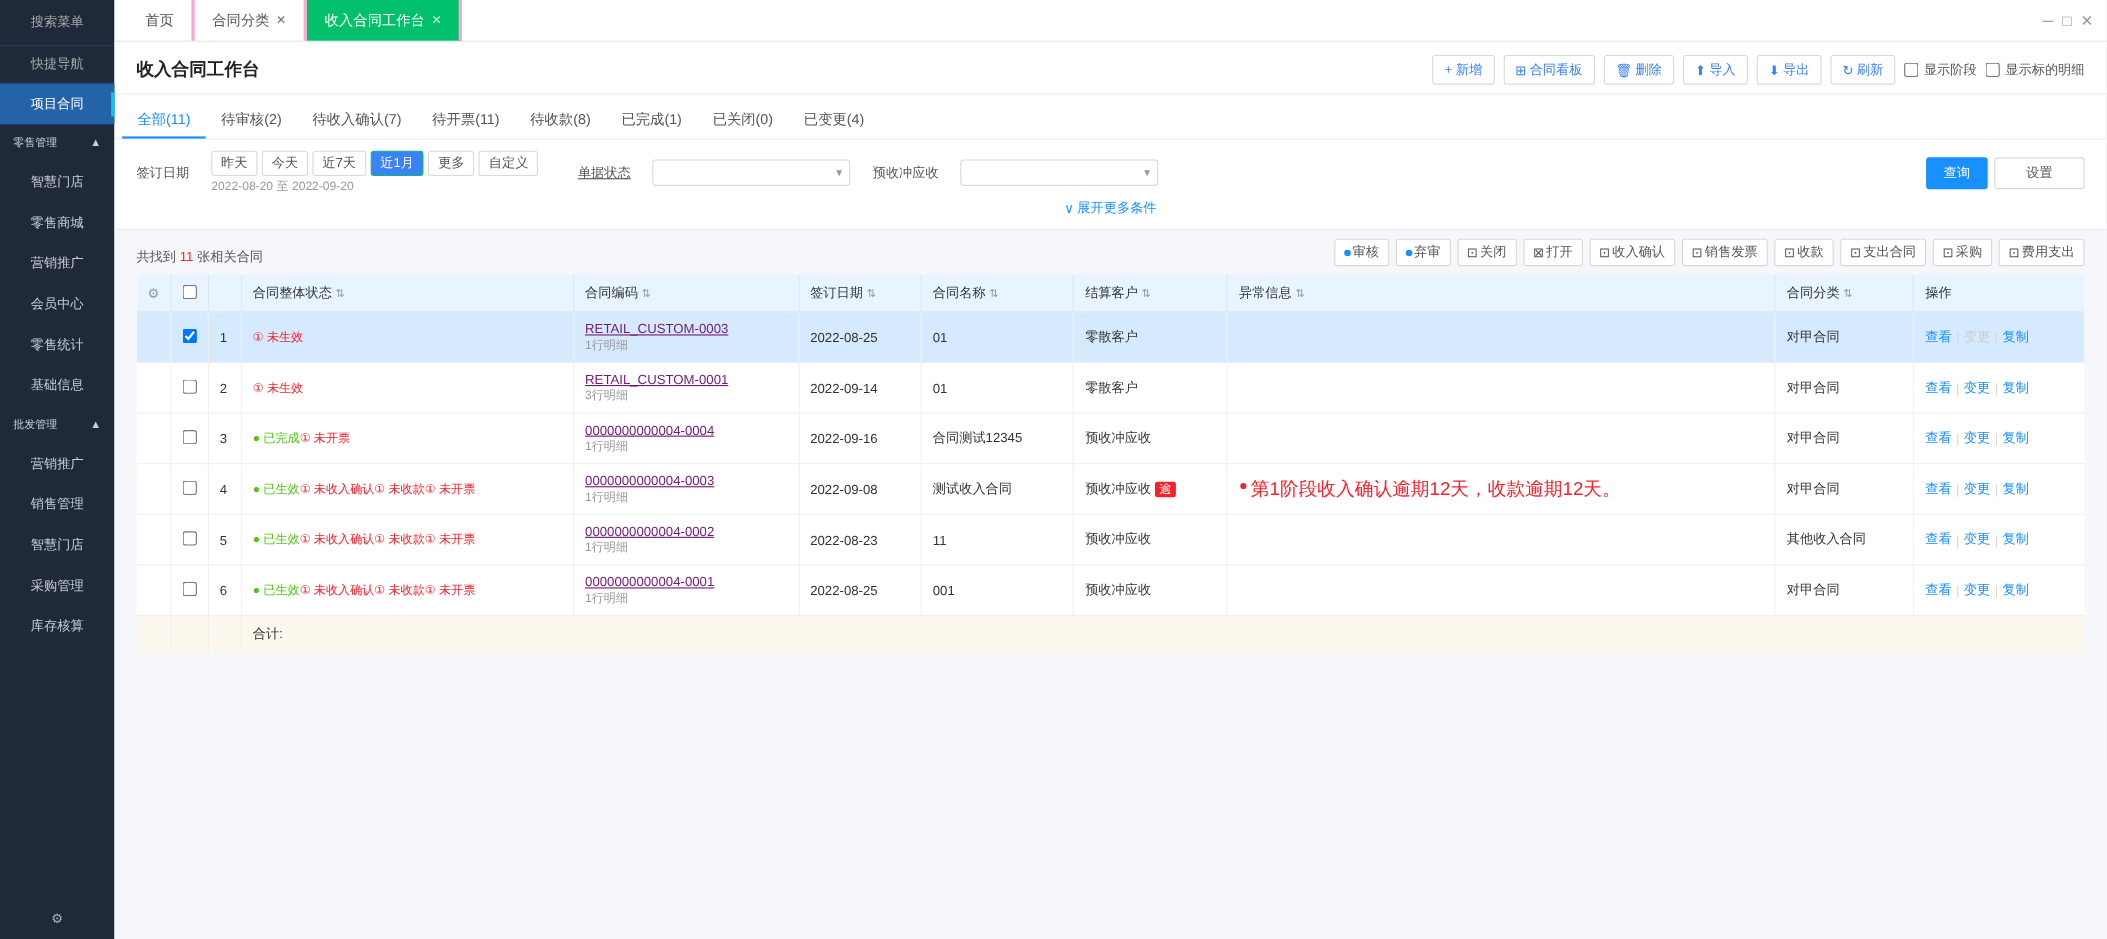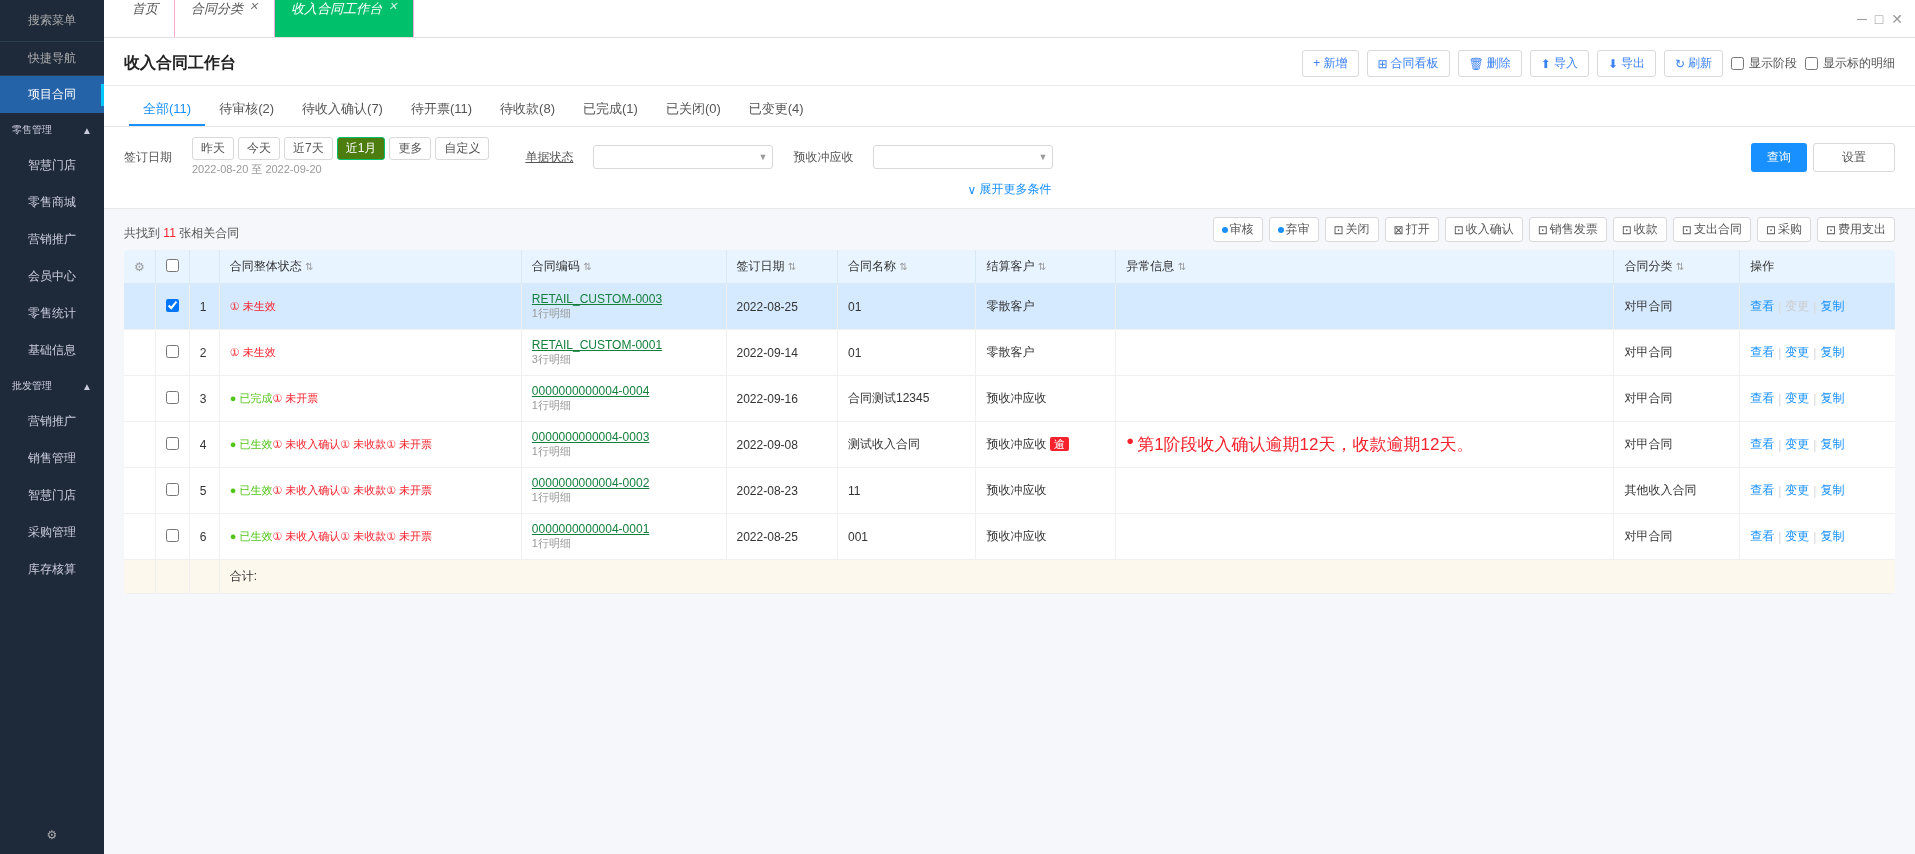"首页" .tab-item { align-items: none -> center; border-right: 1px solid #f9a8d4 -> 3px solid #f9a8d4; font-style: italic -> none }
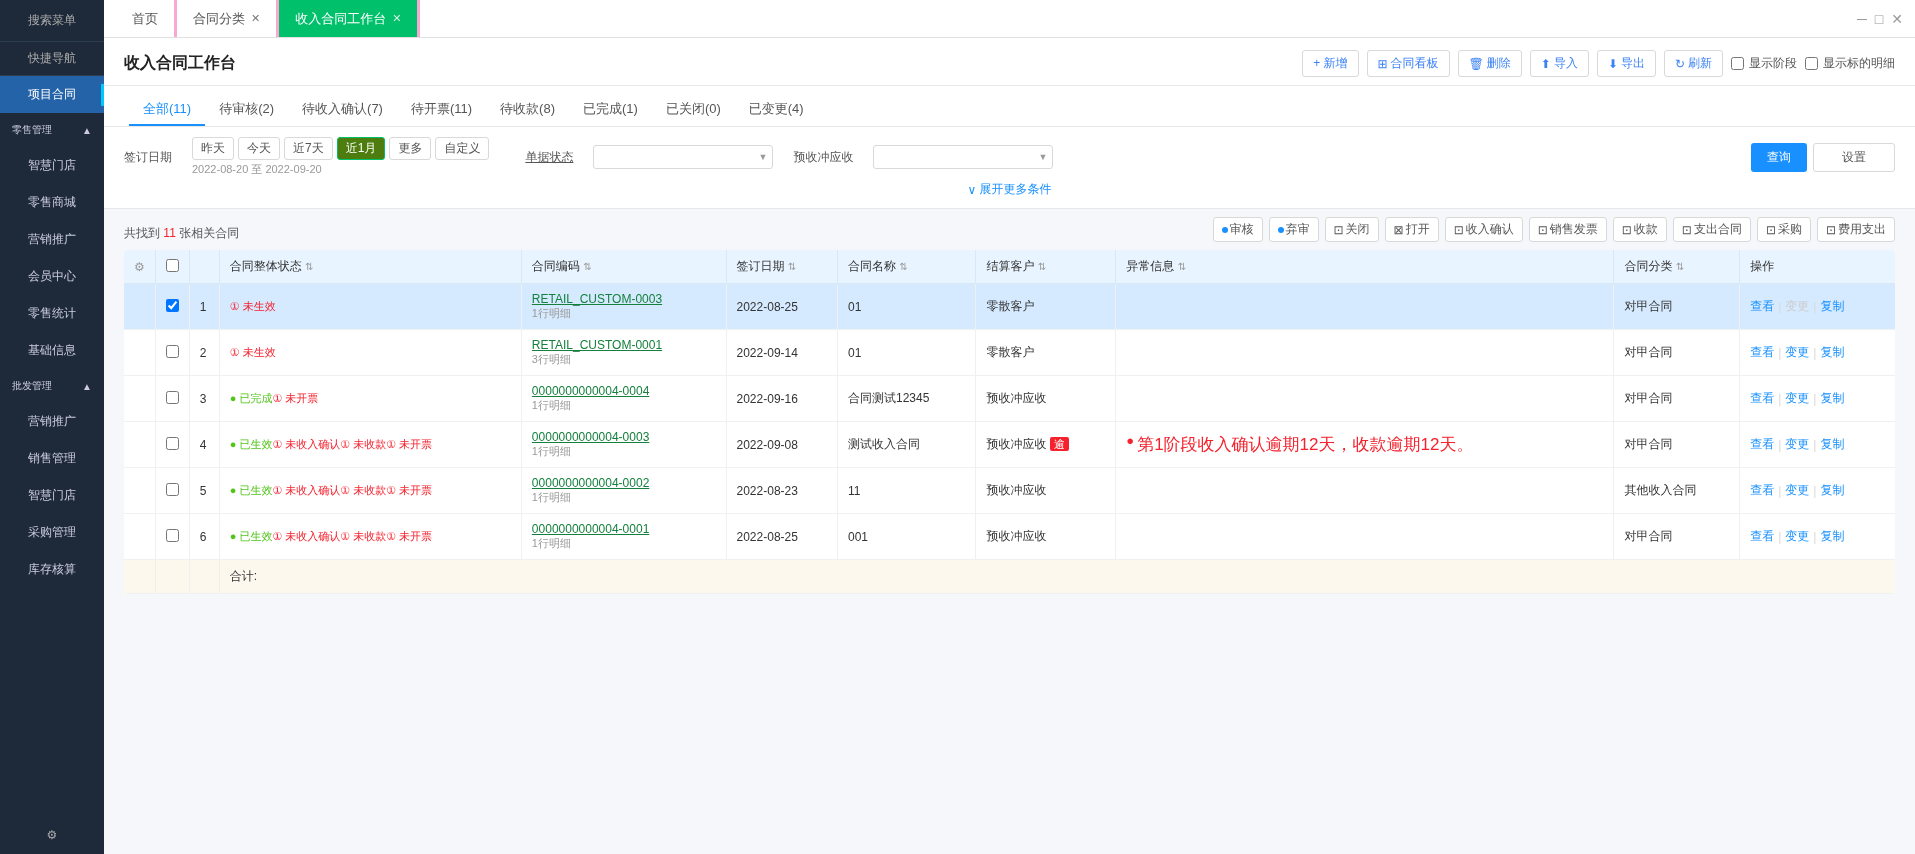"全部(11)" .filter-tabs { padding: 8px 25px 0 -> 8px 7px 0 }
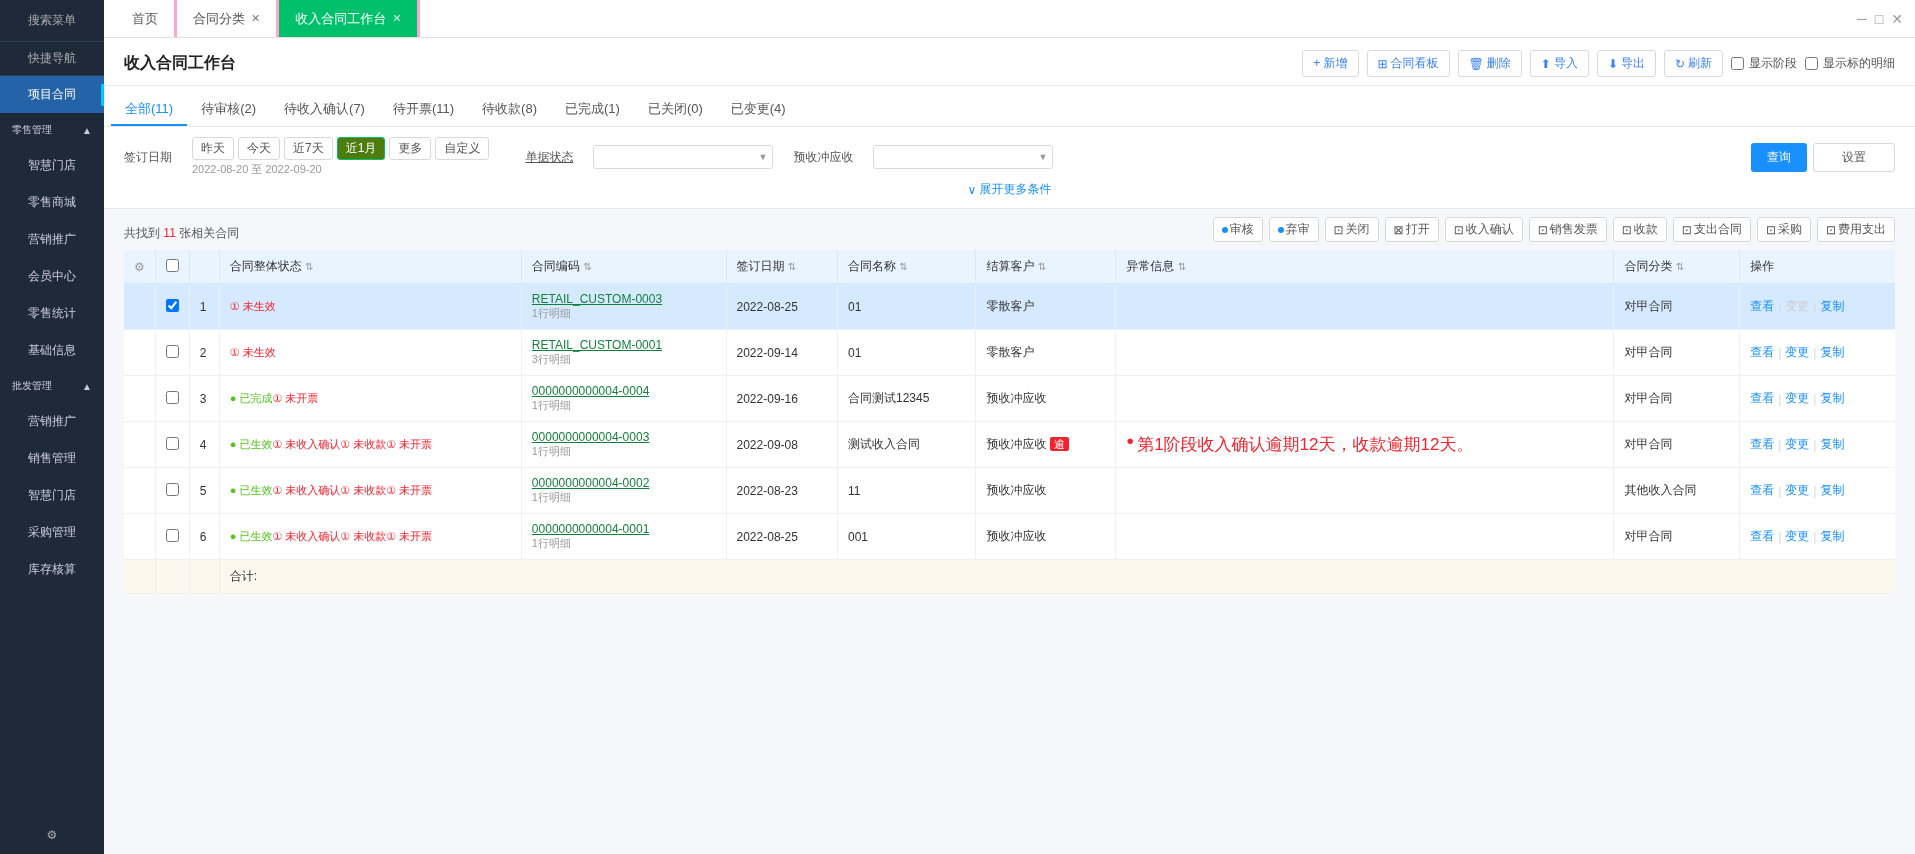"近1月" .filter-date-btn.active { background: #4d7c0f -> #3b82f6 }
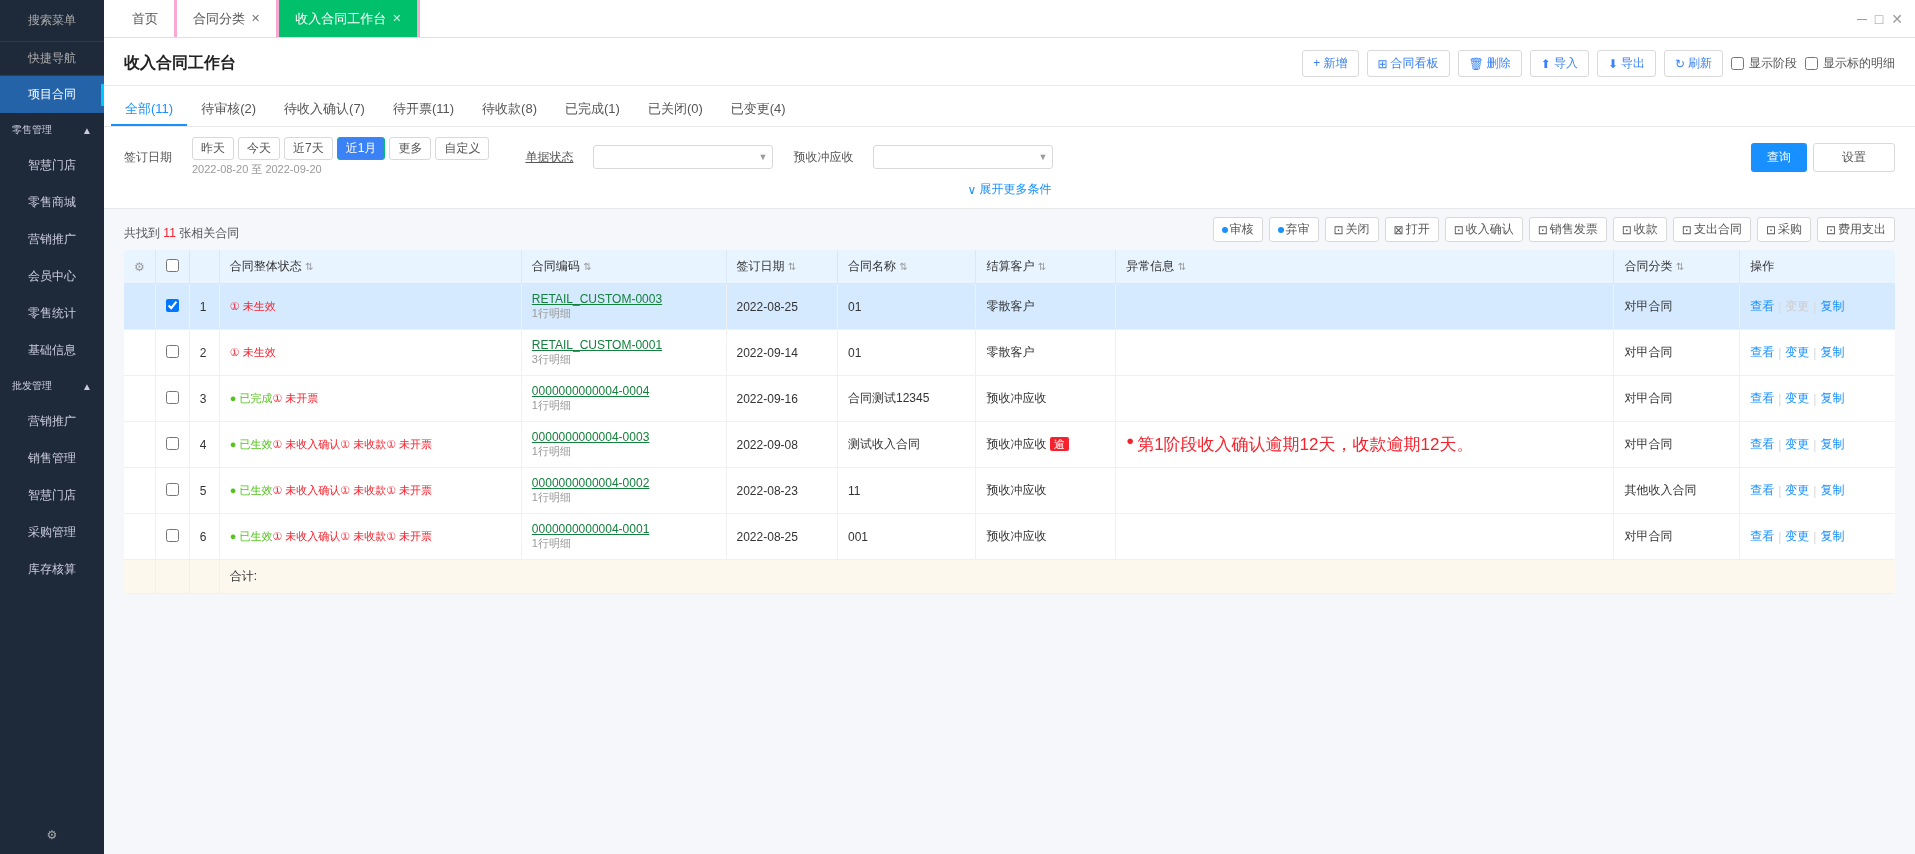"RETAIL_CUSTOM-0003" .link-text { color: #15803d -> #701a75 }
